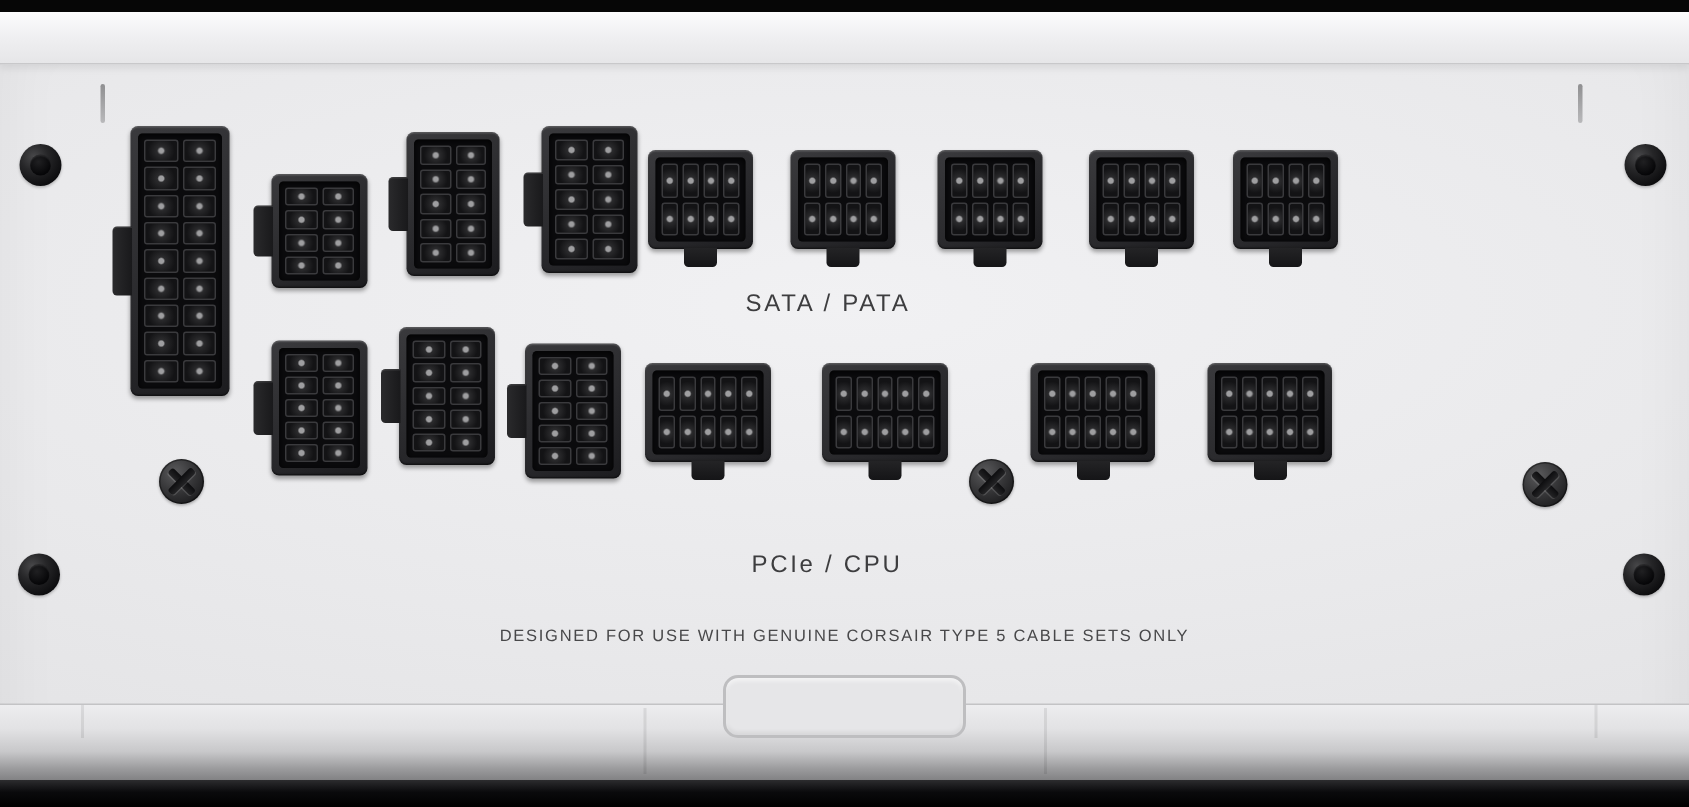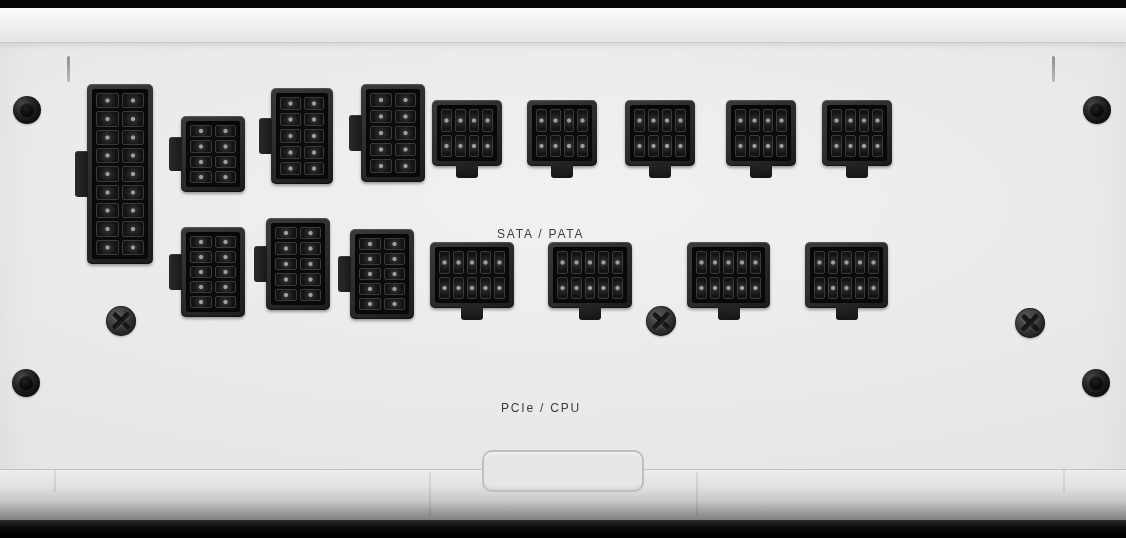"SATA / PATA" .panel-label { font-size: 12px -> 16px; margin-top: 33px -> none }
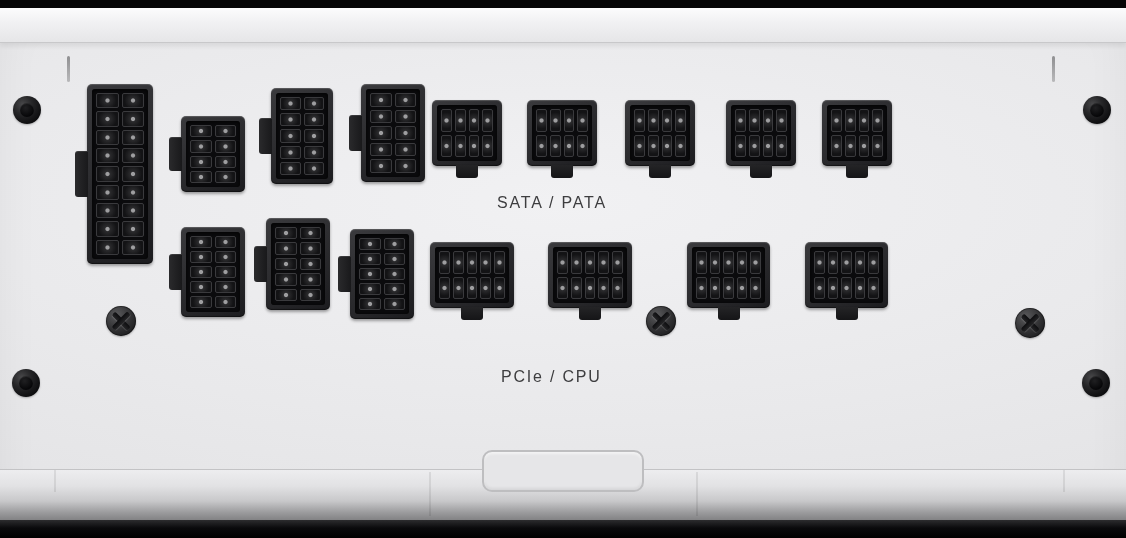"DESIGNED FOR USE WITH GENUINE" span.notice { html: none -> <span>DESIGNED FOR USE WITH GENUINE CORSAIR TYPE 5 CABLE SETS ONLY</span> }
